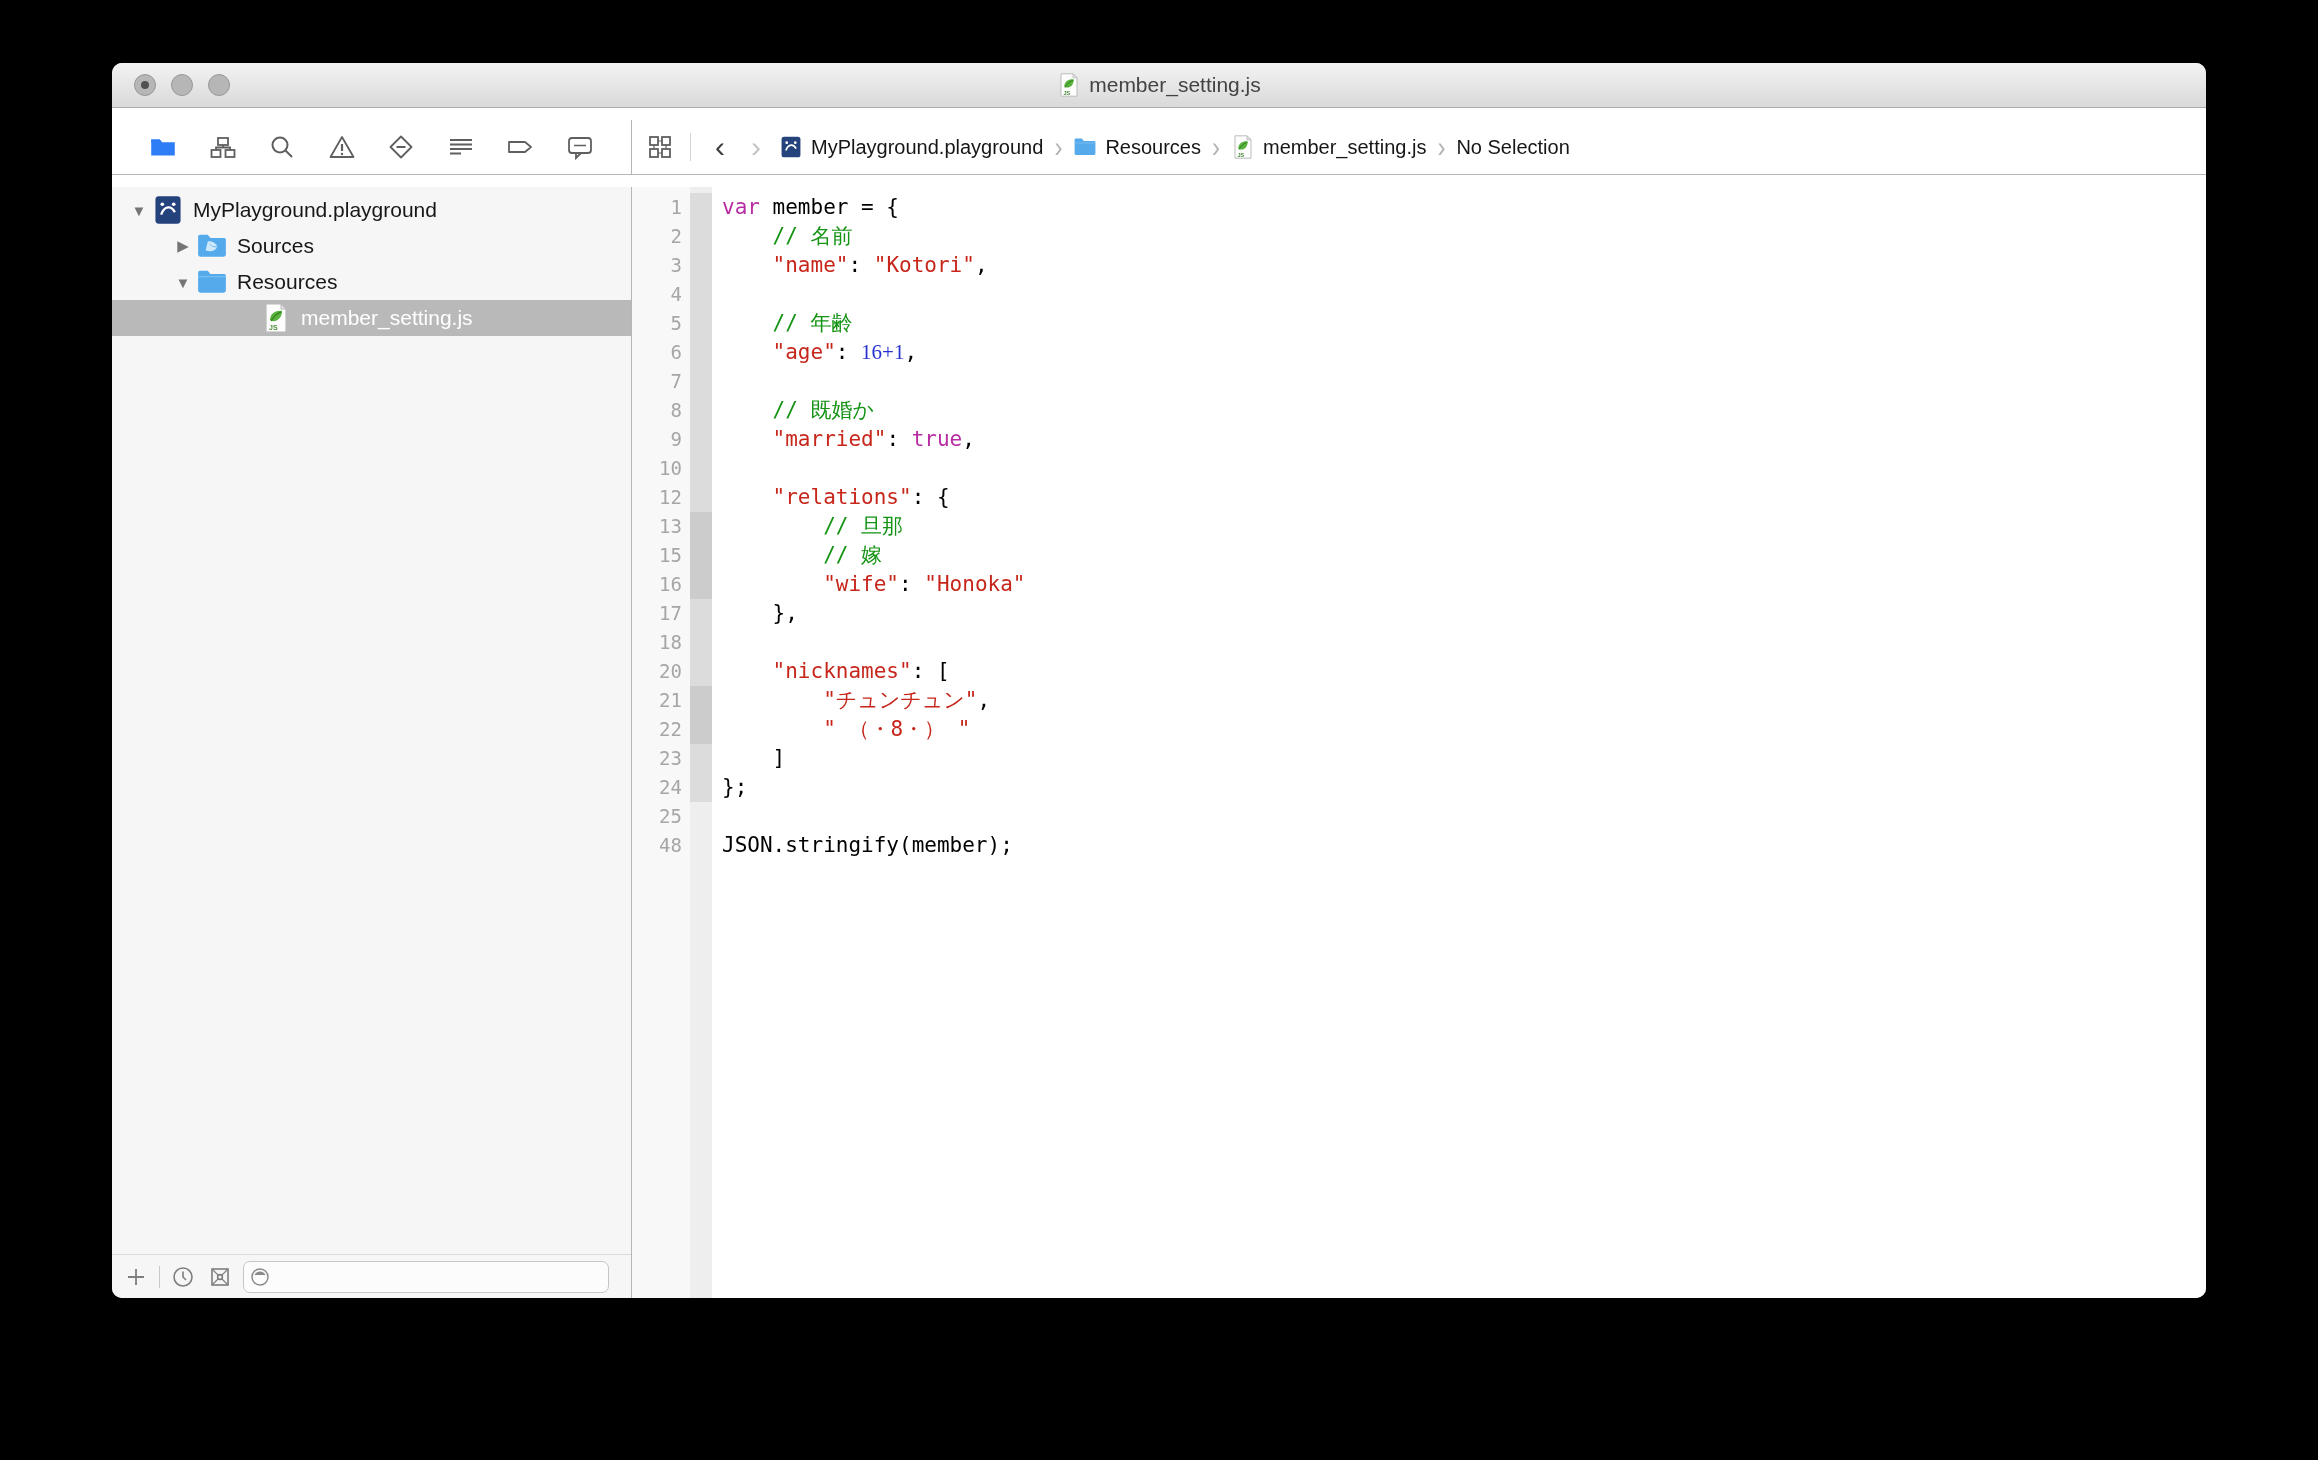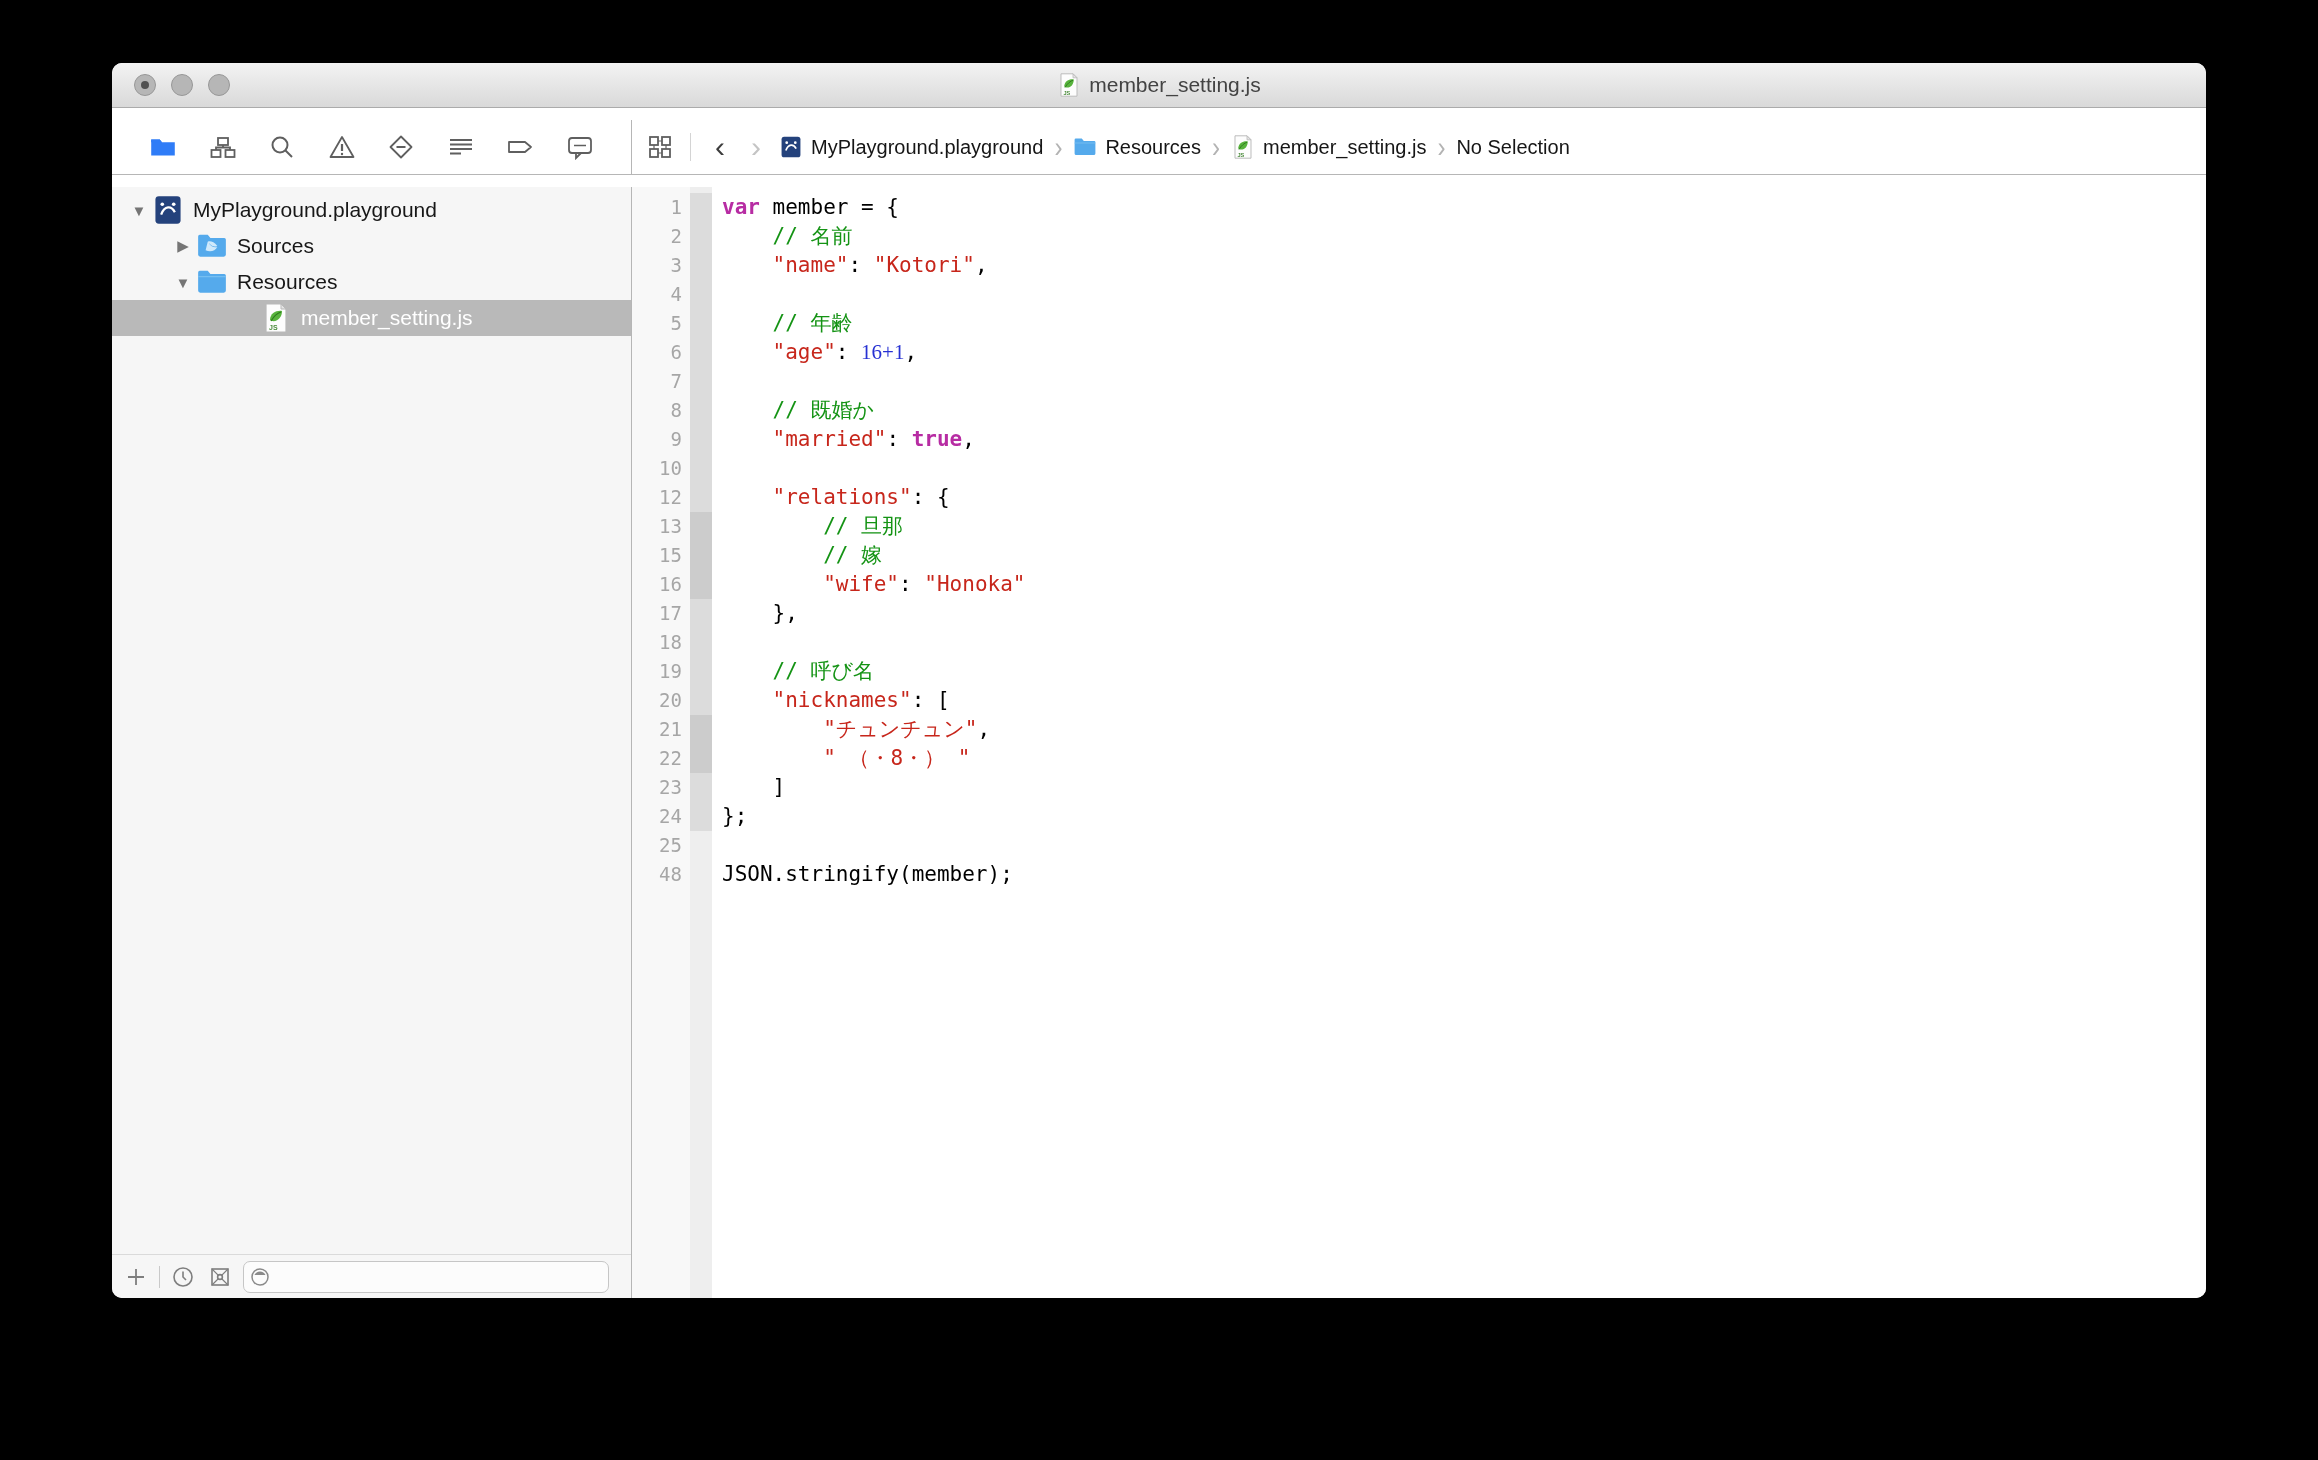"var" .seg-kw { font-weight: bold -> none }
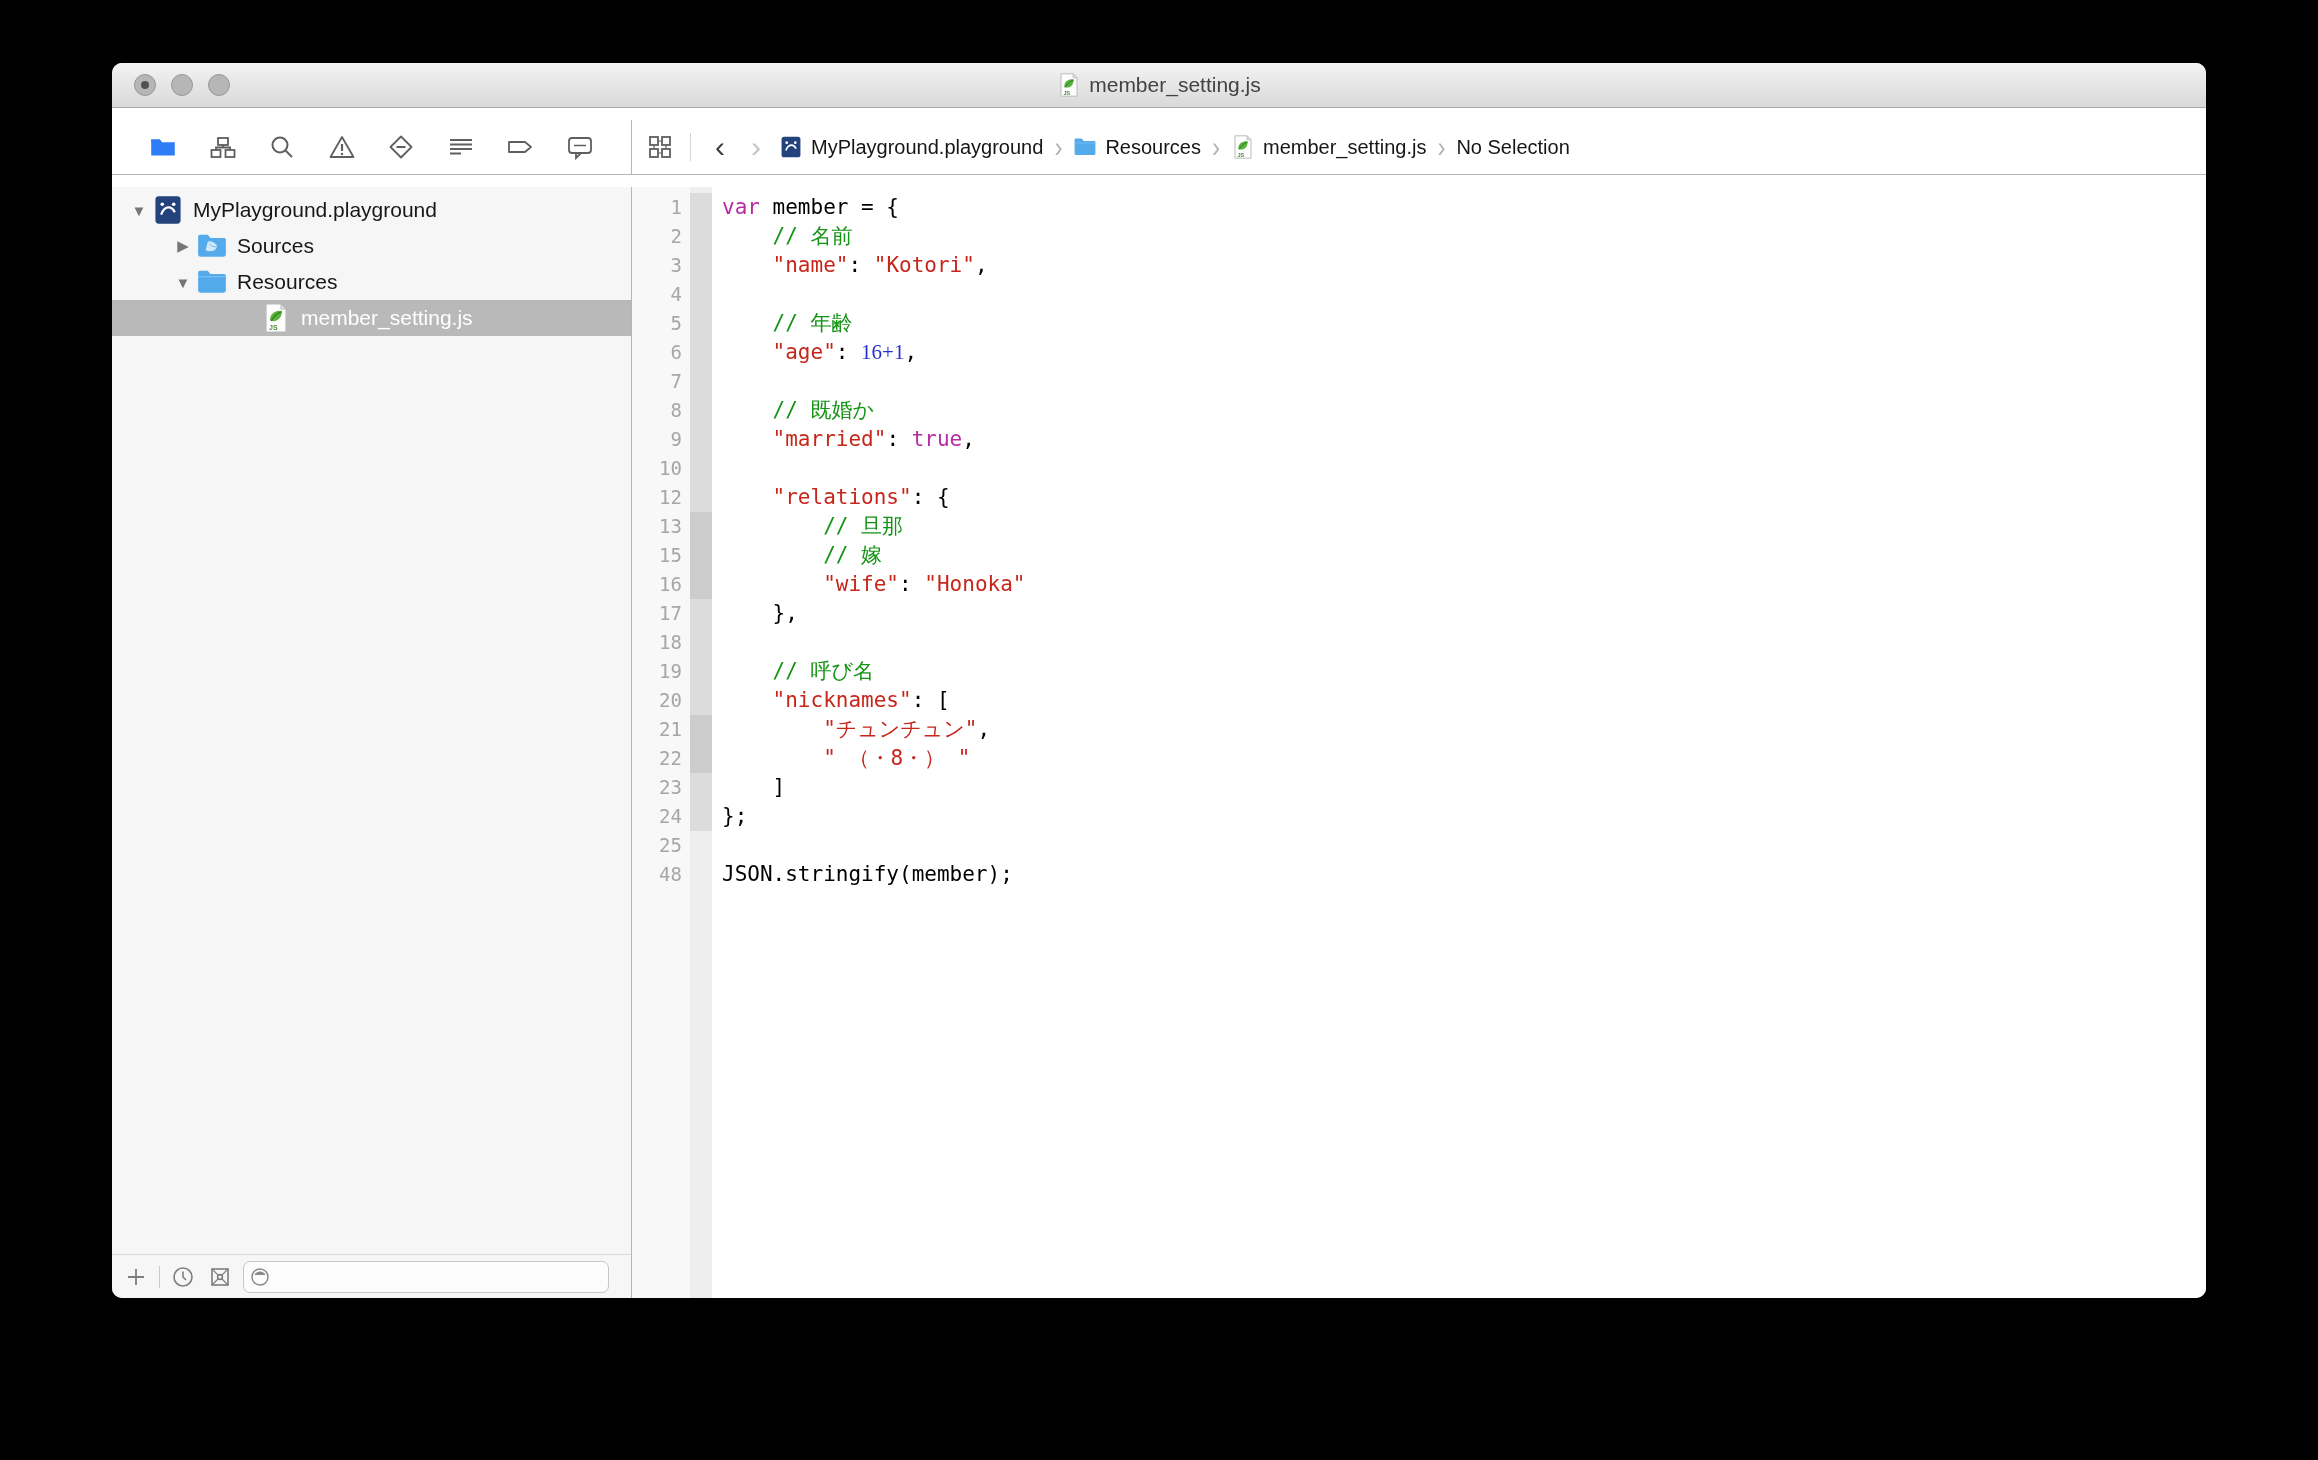"19" div.code-row { html: <div> <div>19</div> <div></div> <div><span> </span><span>// 呼び名</span></div> </div> -> none }
